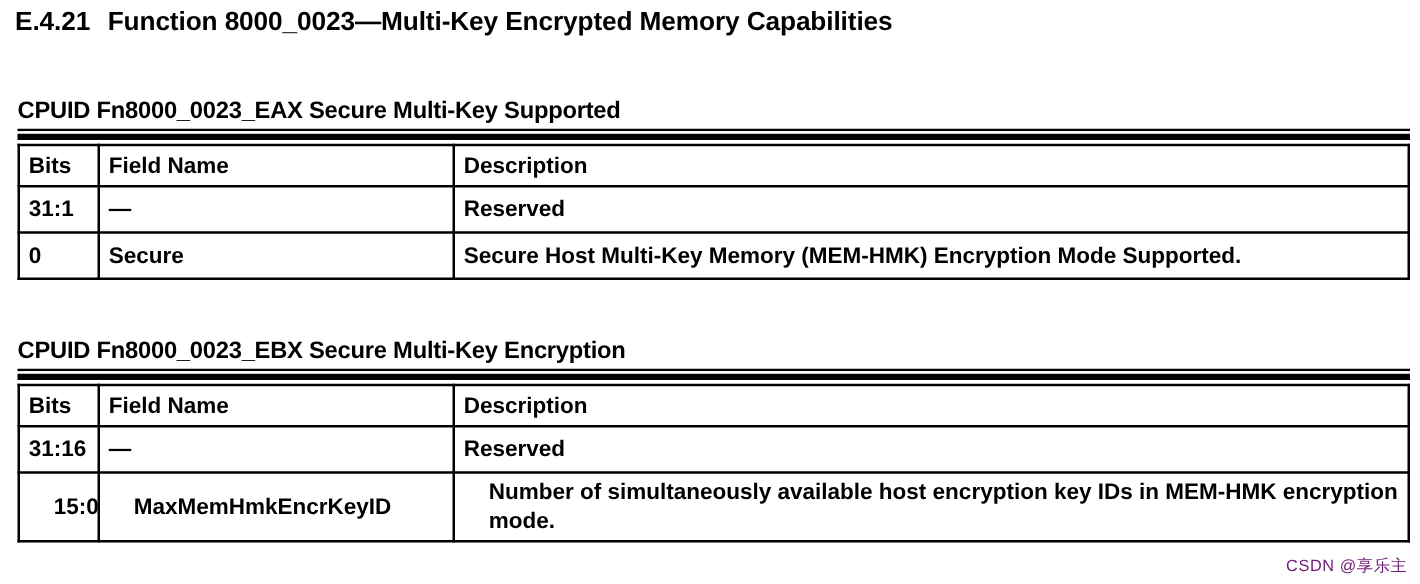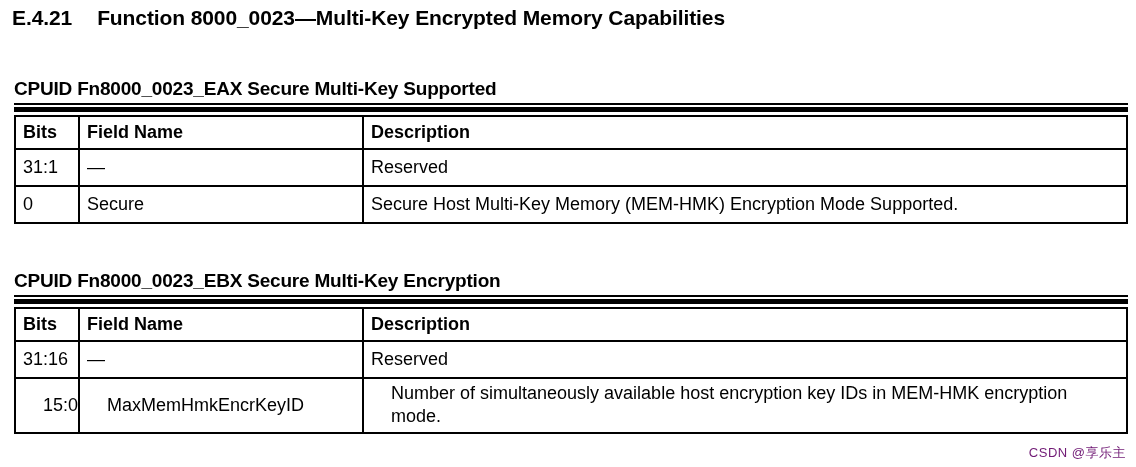"E.4.21" .section-title .num { margin-right: 25px -> 14px }
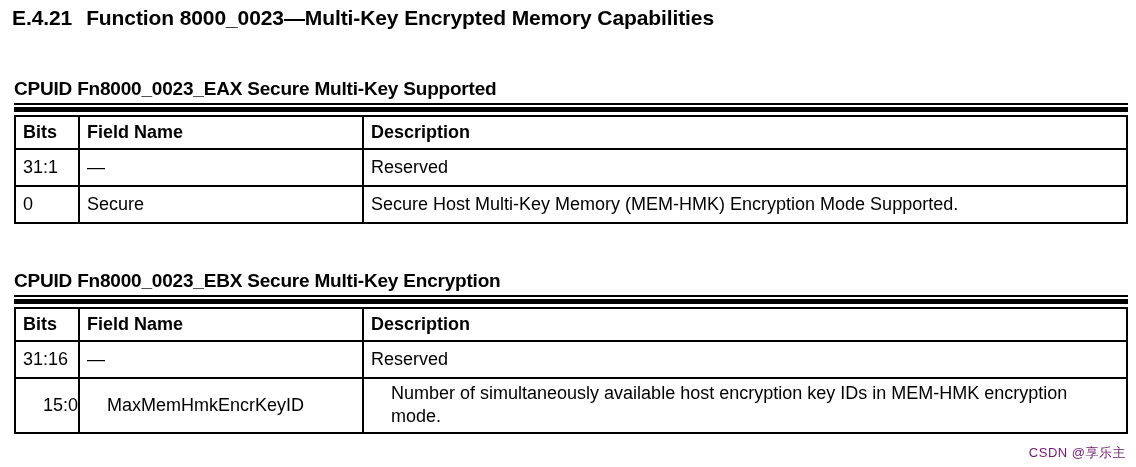"31:1" table.bitfield td, table.bitfield th { font-weight: normal -> bold }
